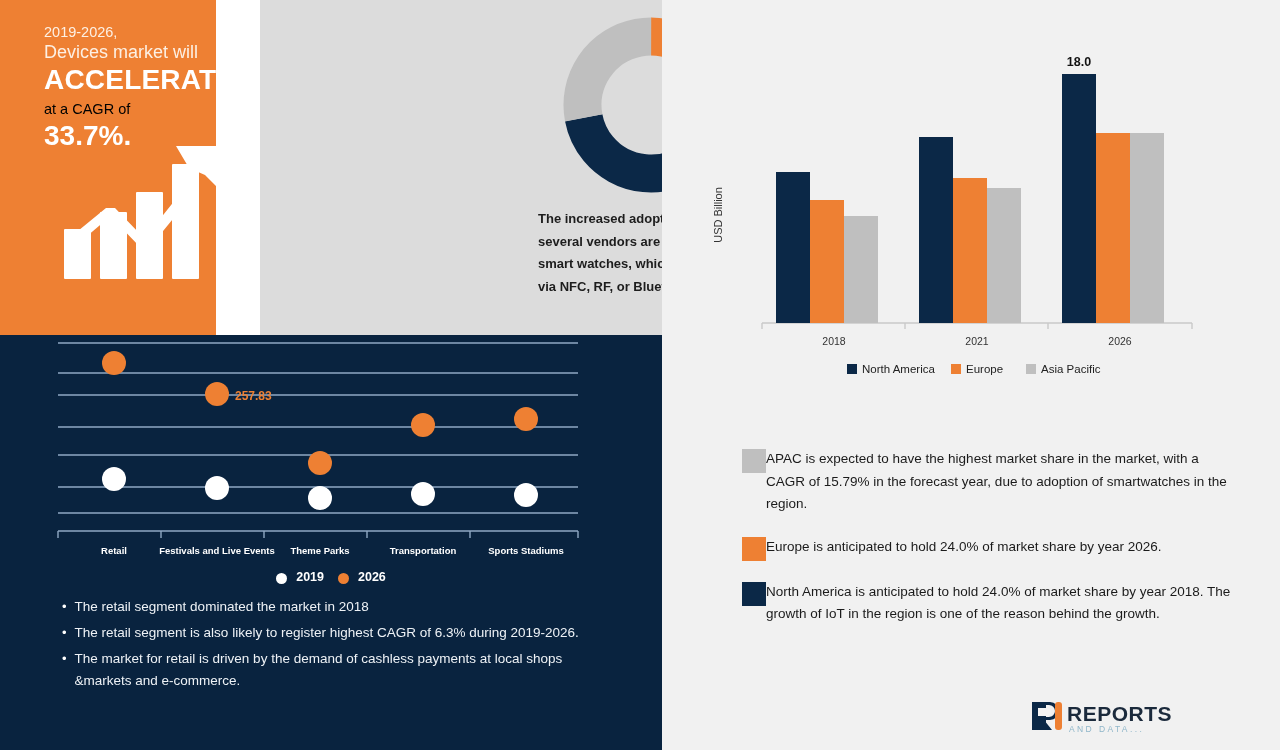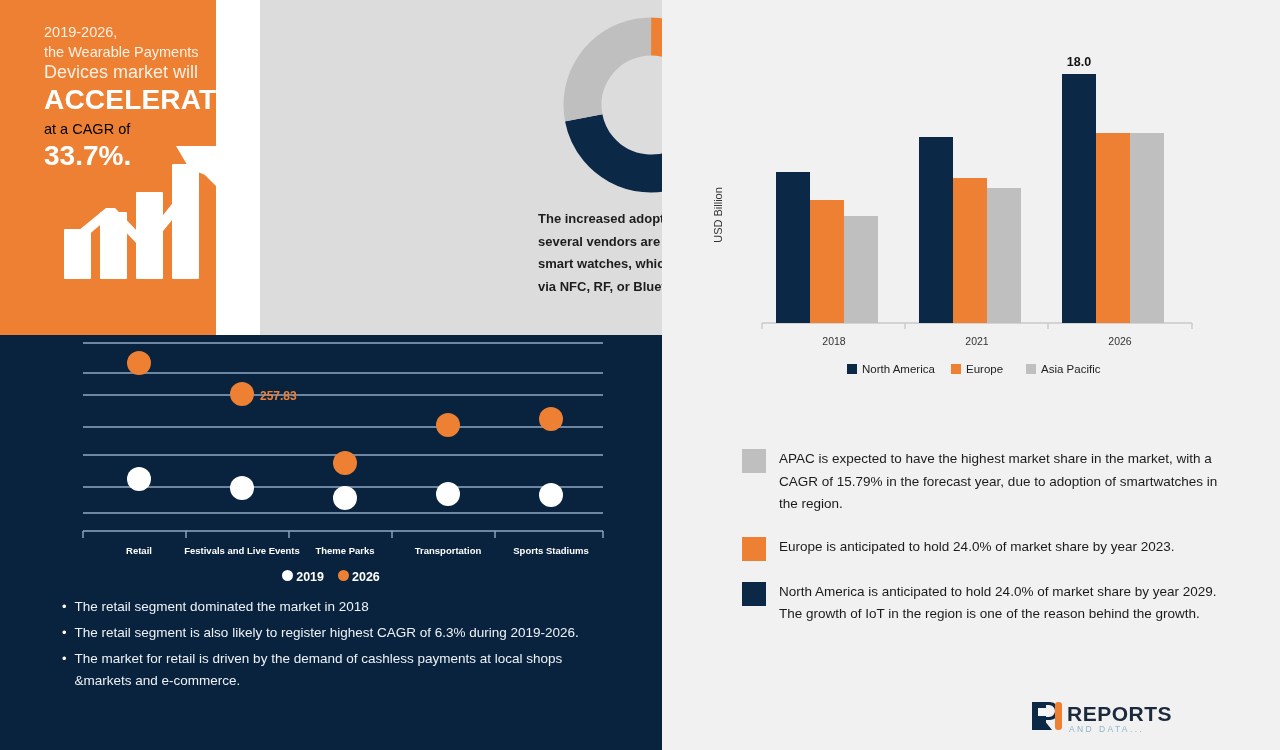"the Wearable Payments" div.hero-l2 { html: <div>the Wearable Payments</div> -> none }
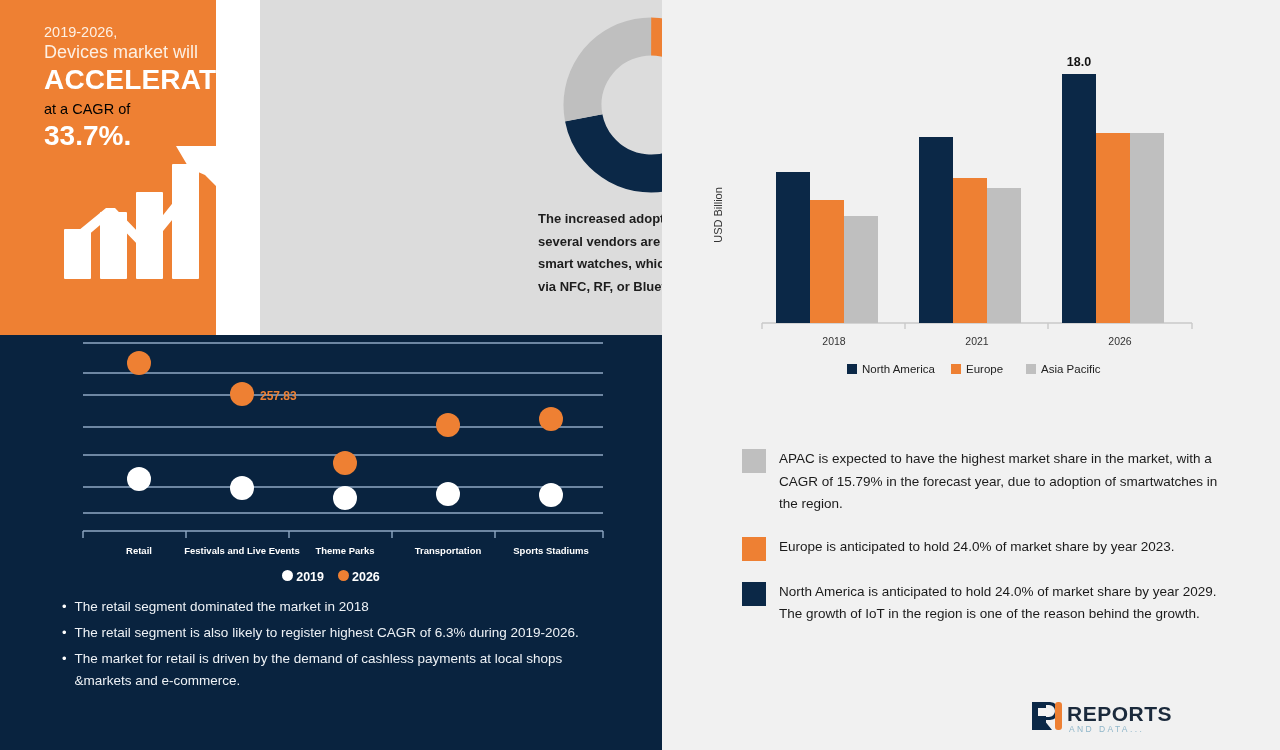"257.83" div.dotchart { padding-left: 25px -> none }
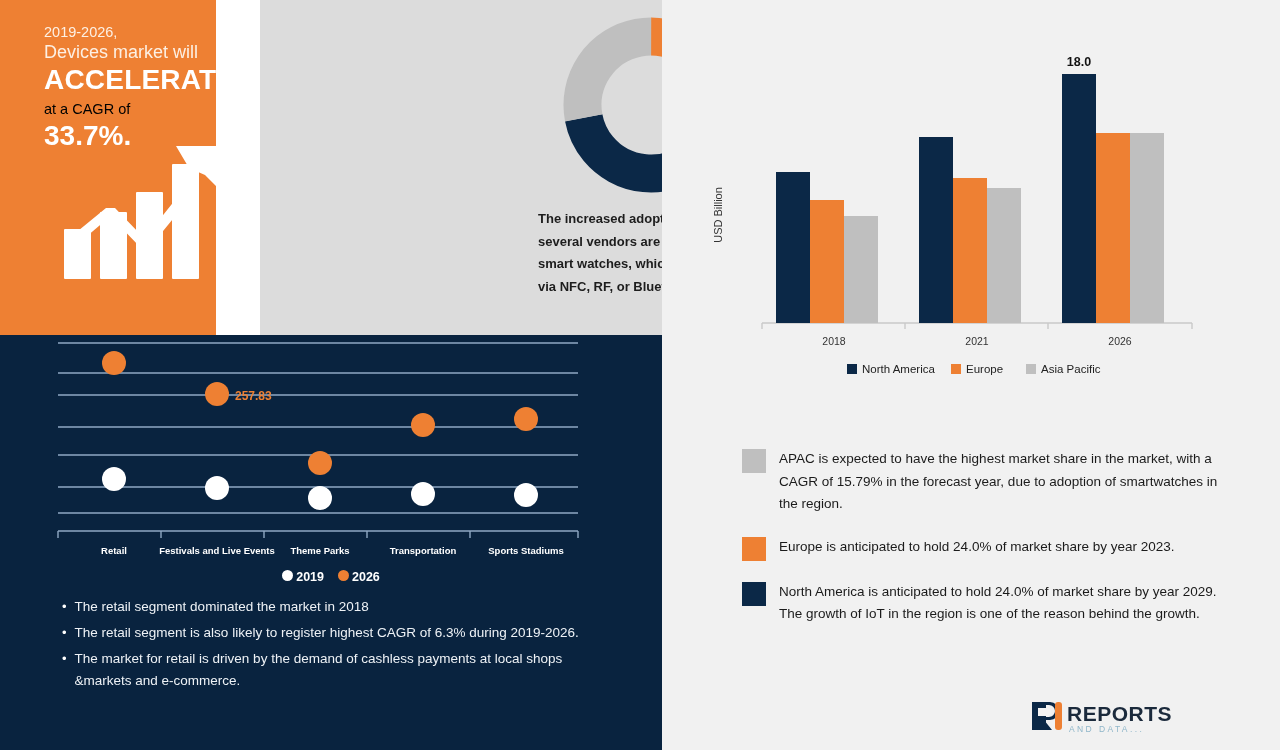"APAC is expected to have" .note-row { gap: 13px -> none }
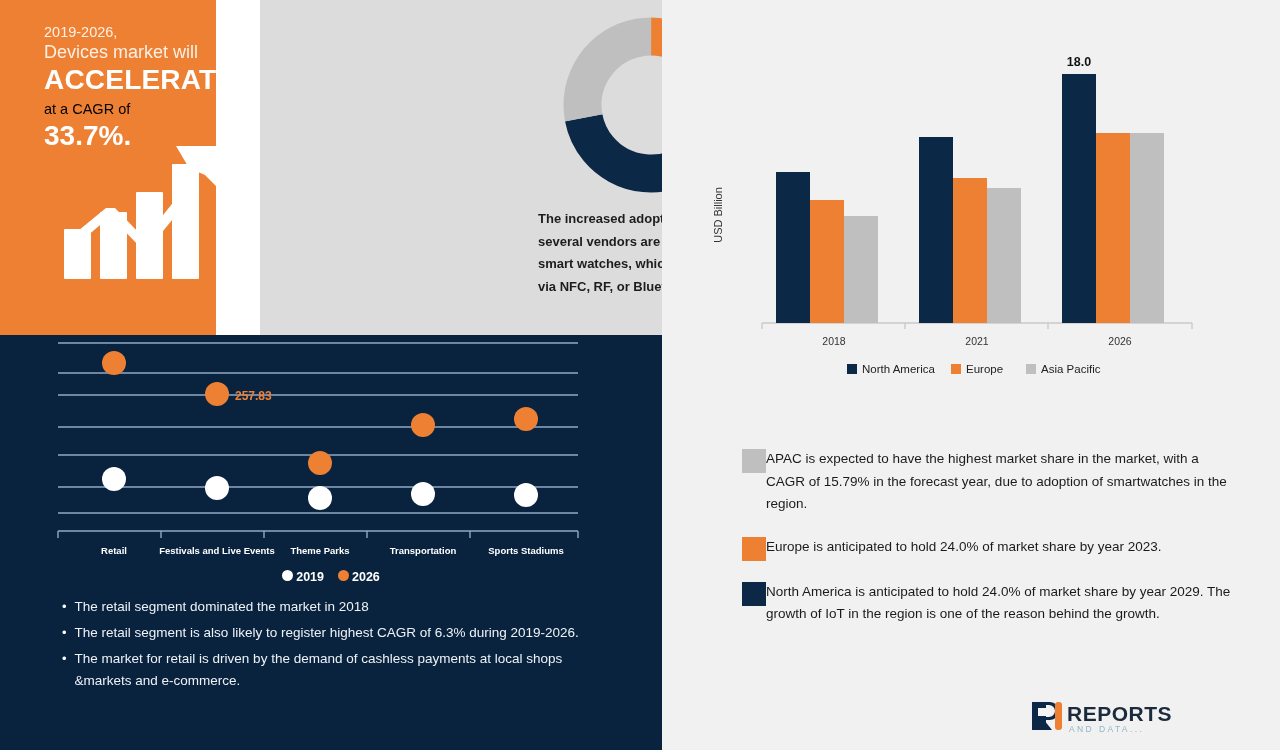"Europe is anticipated to hold" span.note-text { text: 2023 -> 2026 }
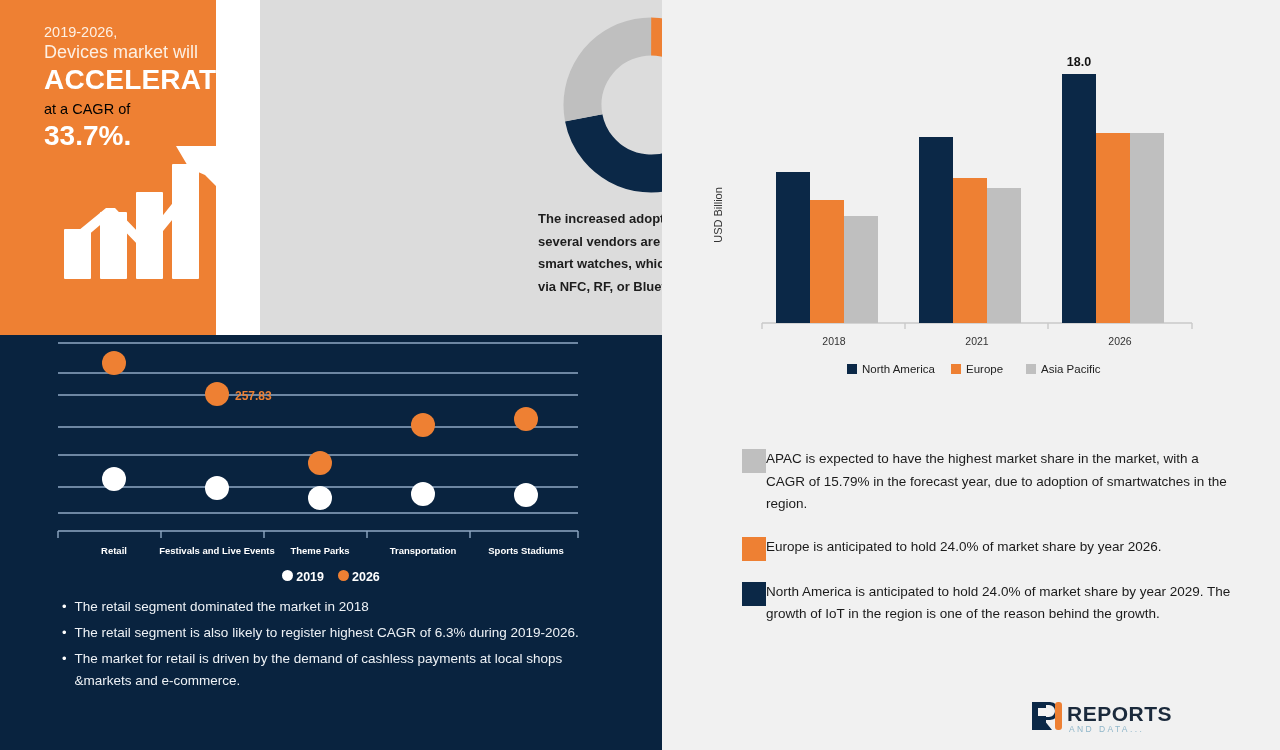"2019" .dc-leg-item { align-items: flex-start -> flex-end; gap: 3px -> 9px }
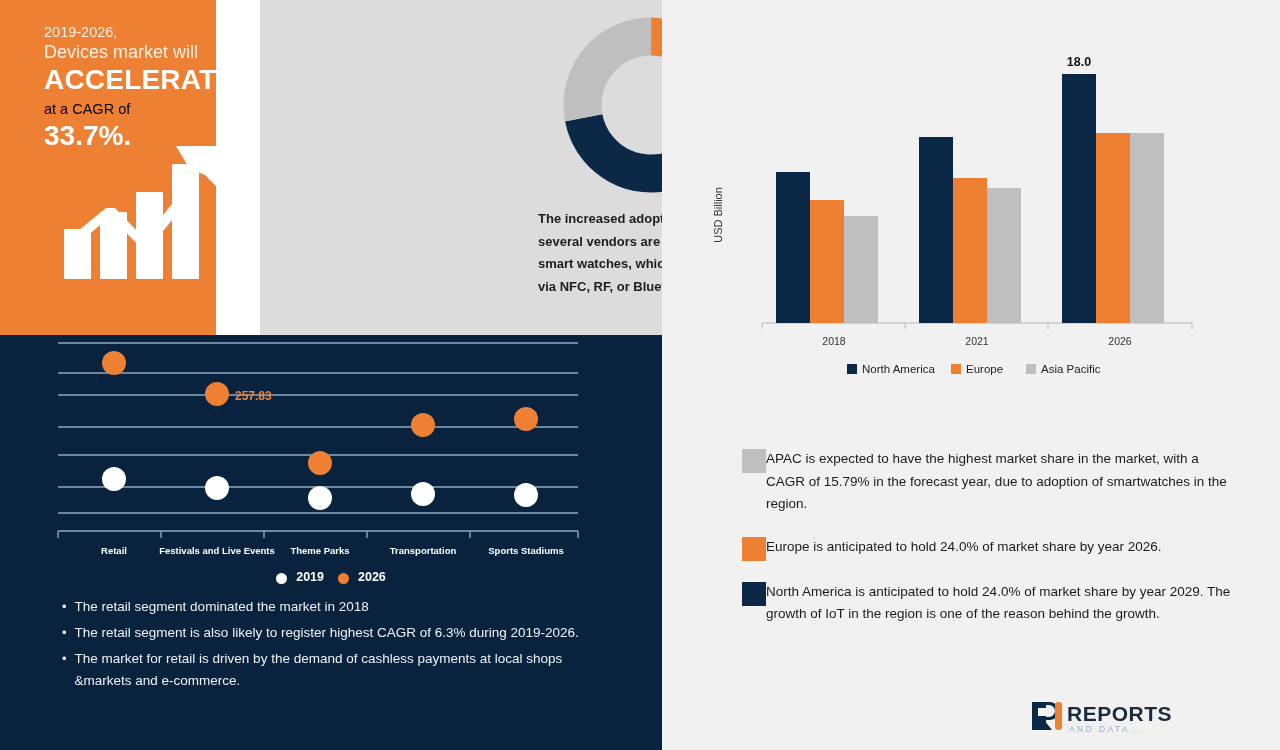"North America is anticipated to" span.note-text { text: 2029 -> 2018 }
